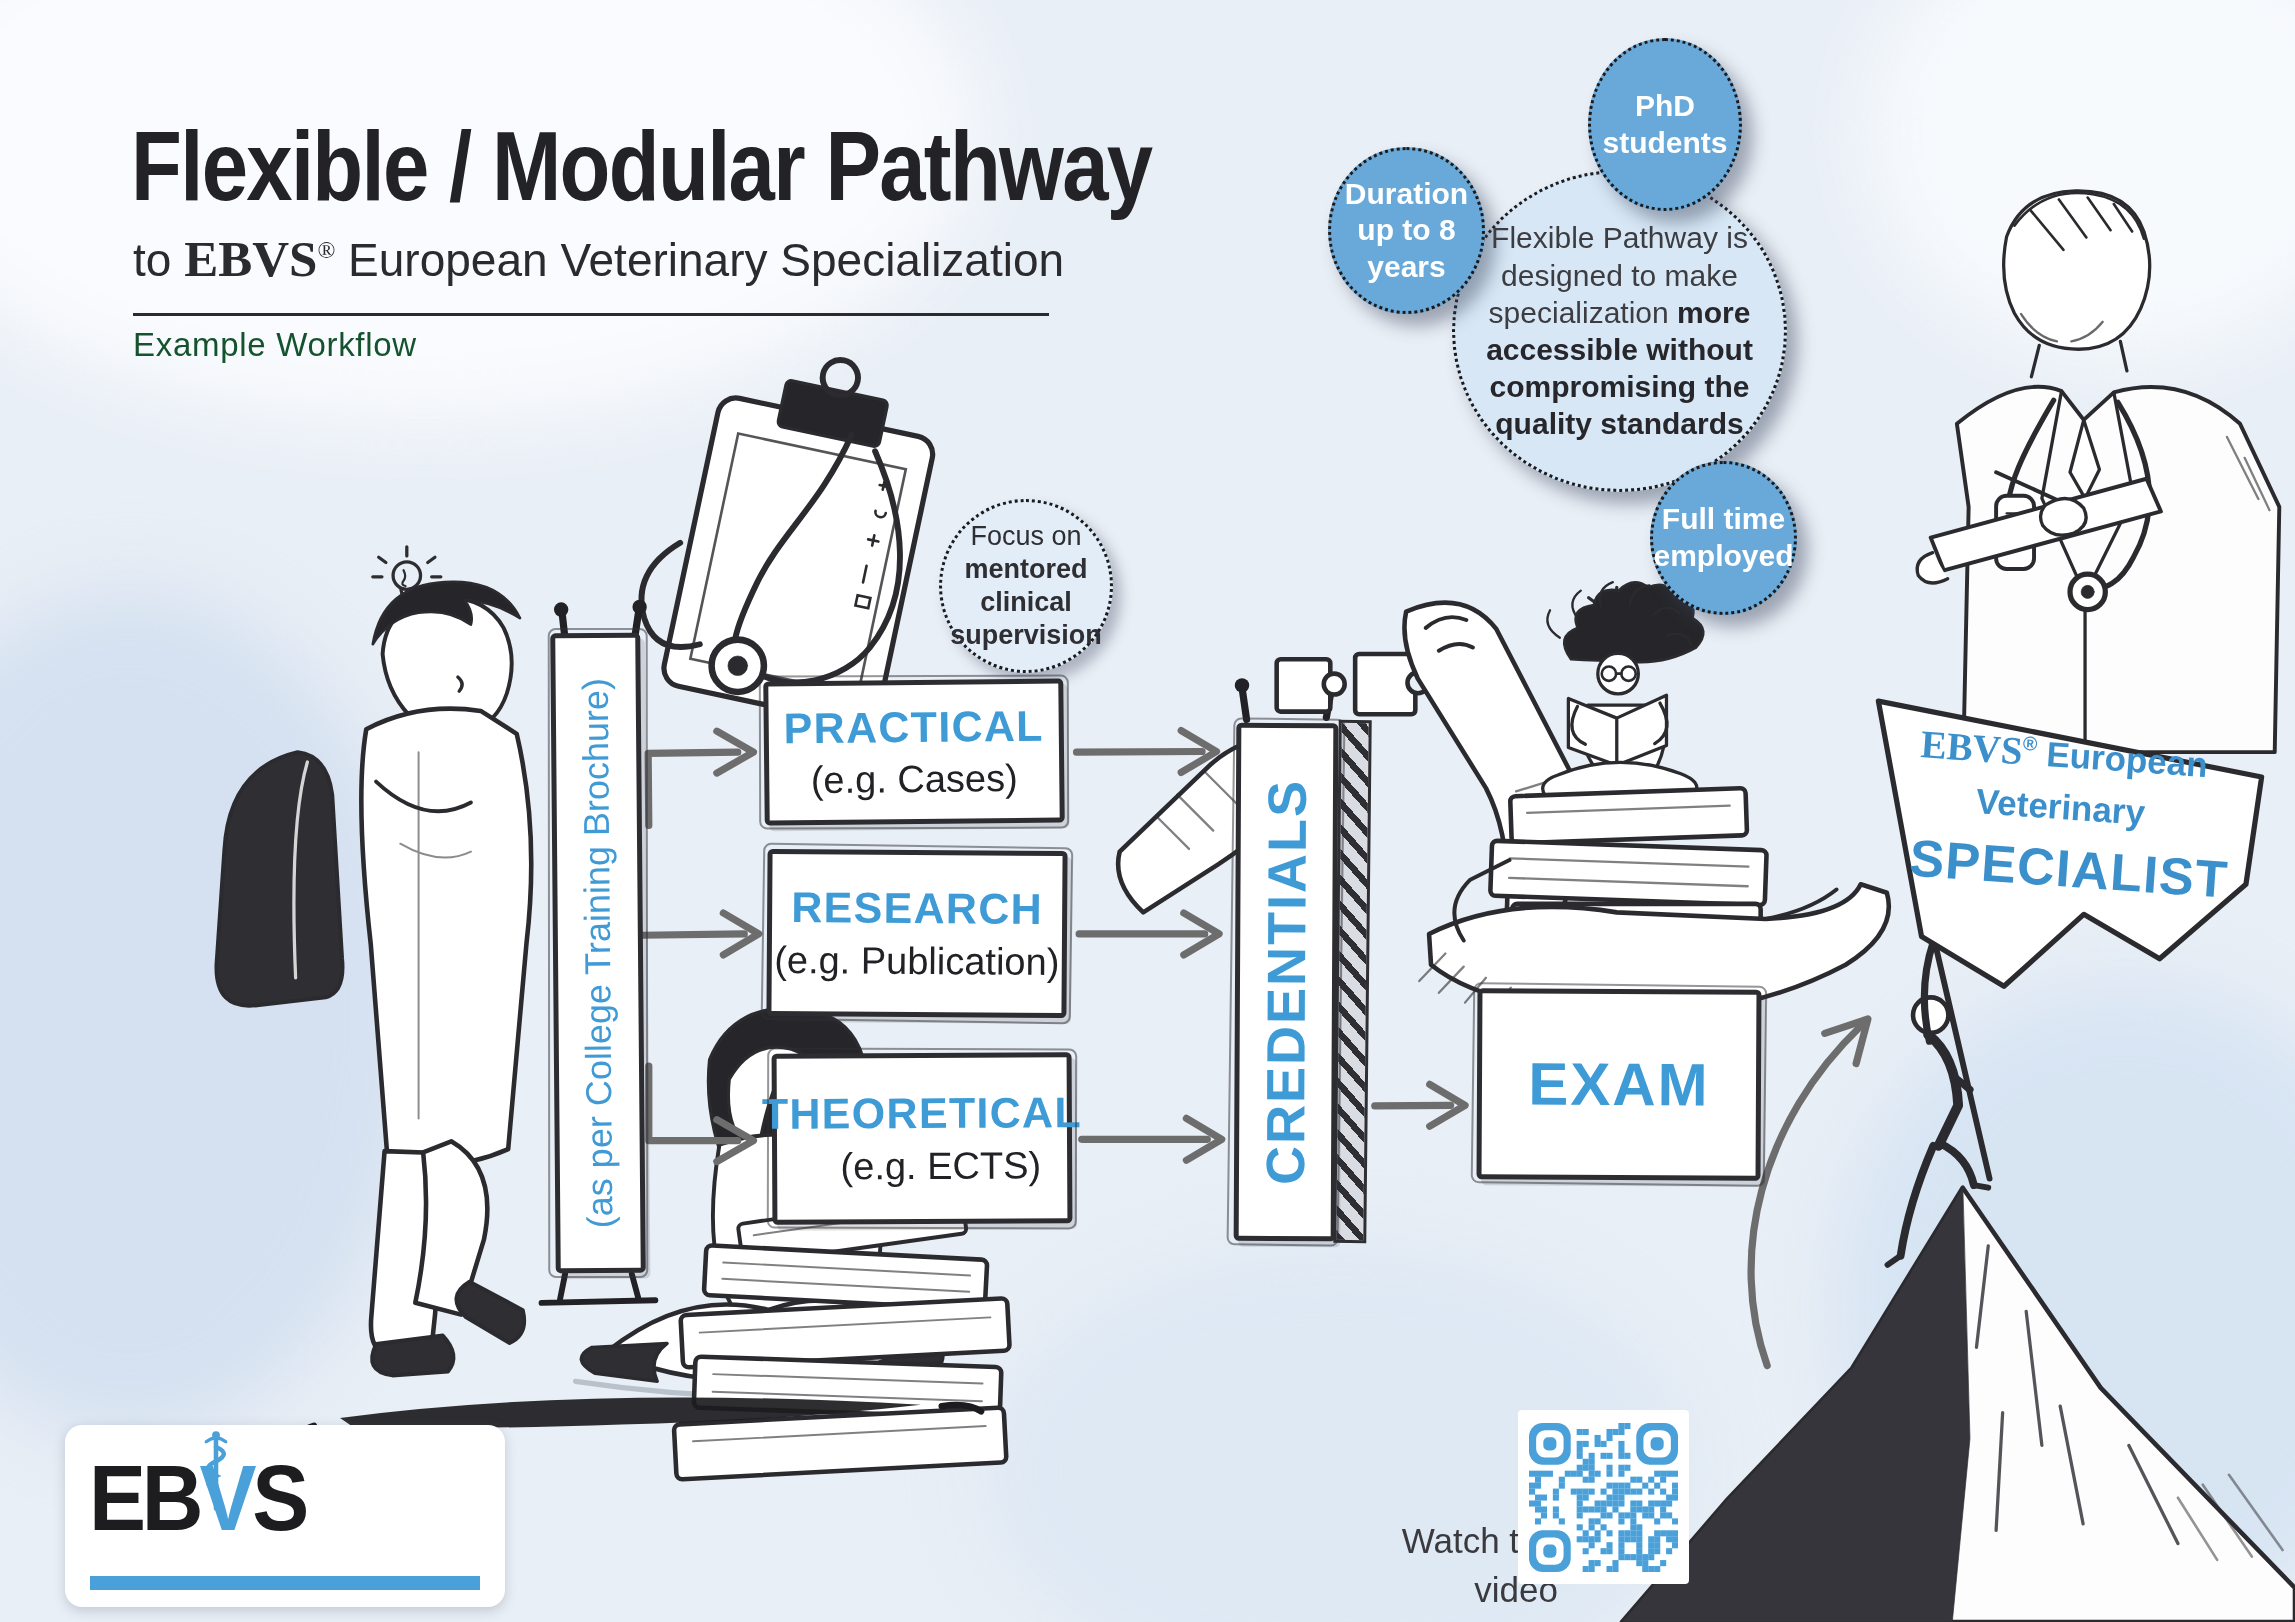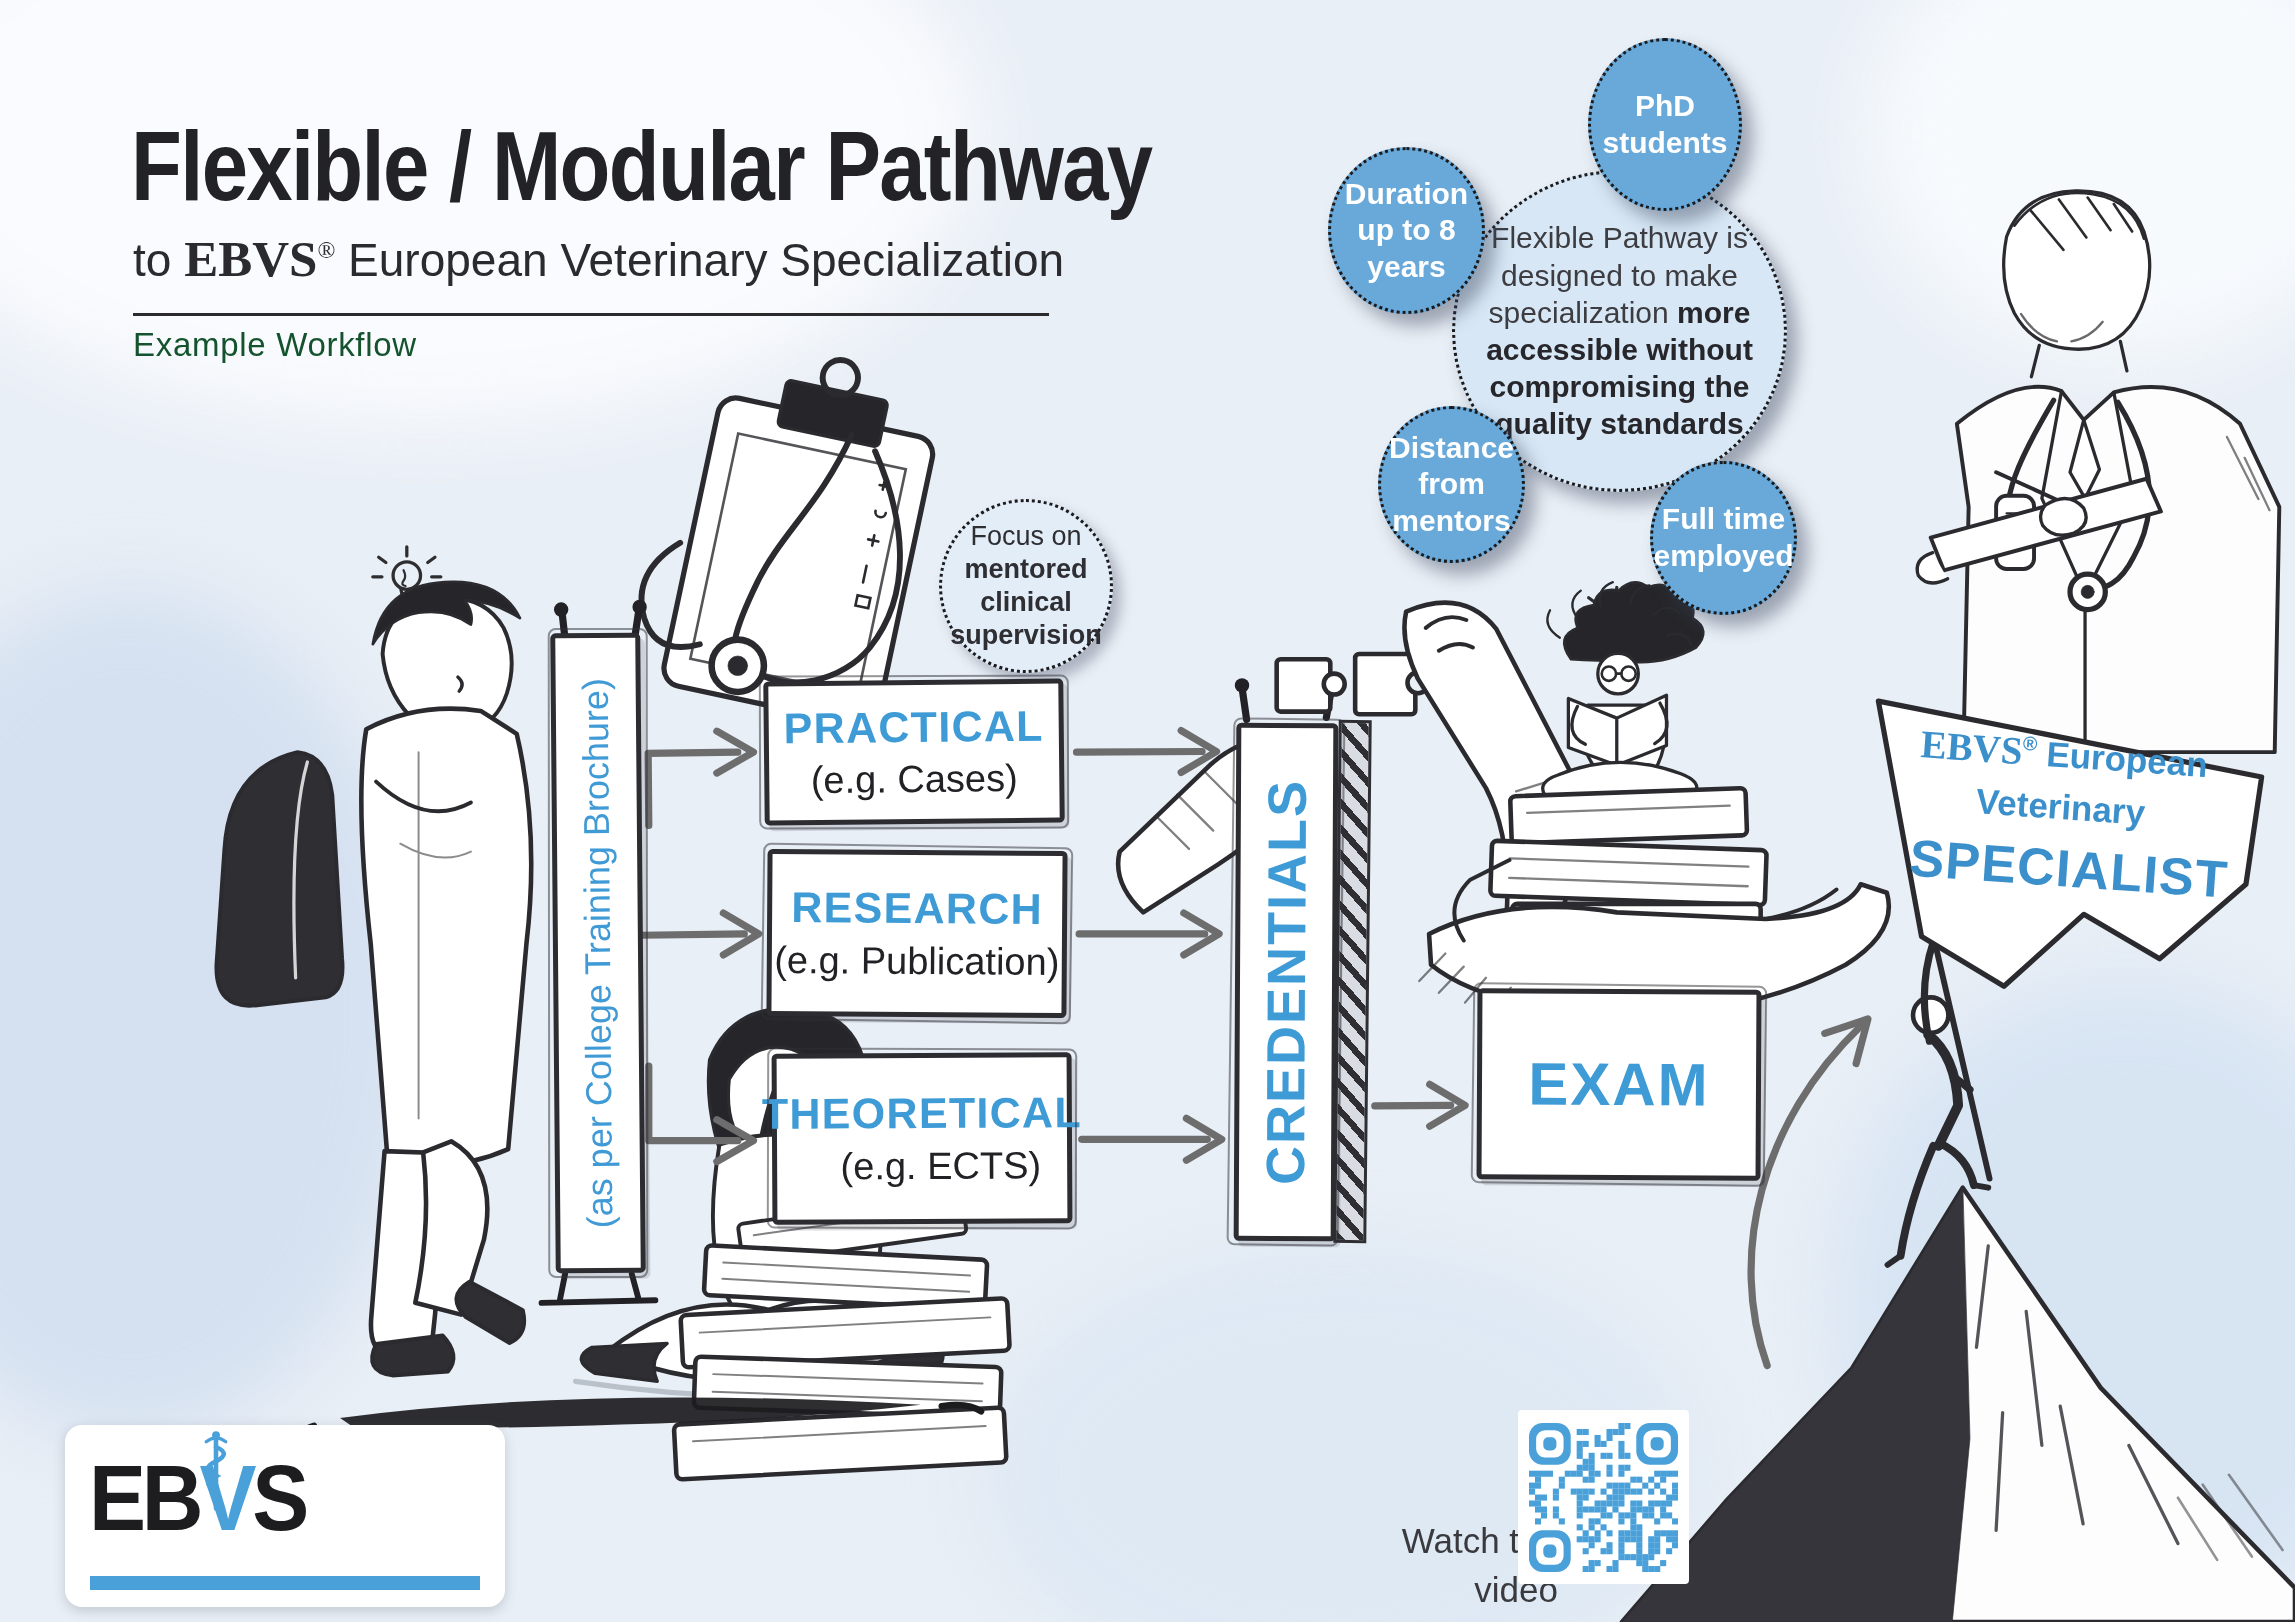"Distance from mentors" div.abs { html: <div> <span>Distance from mentors</span> </div> -> none }
